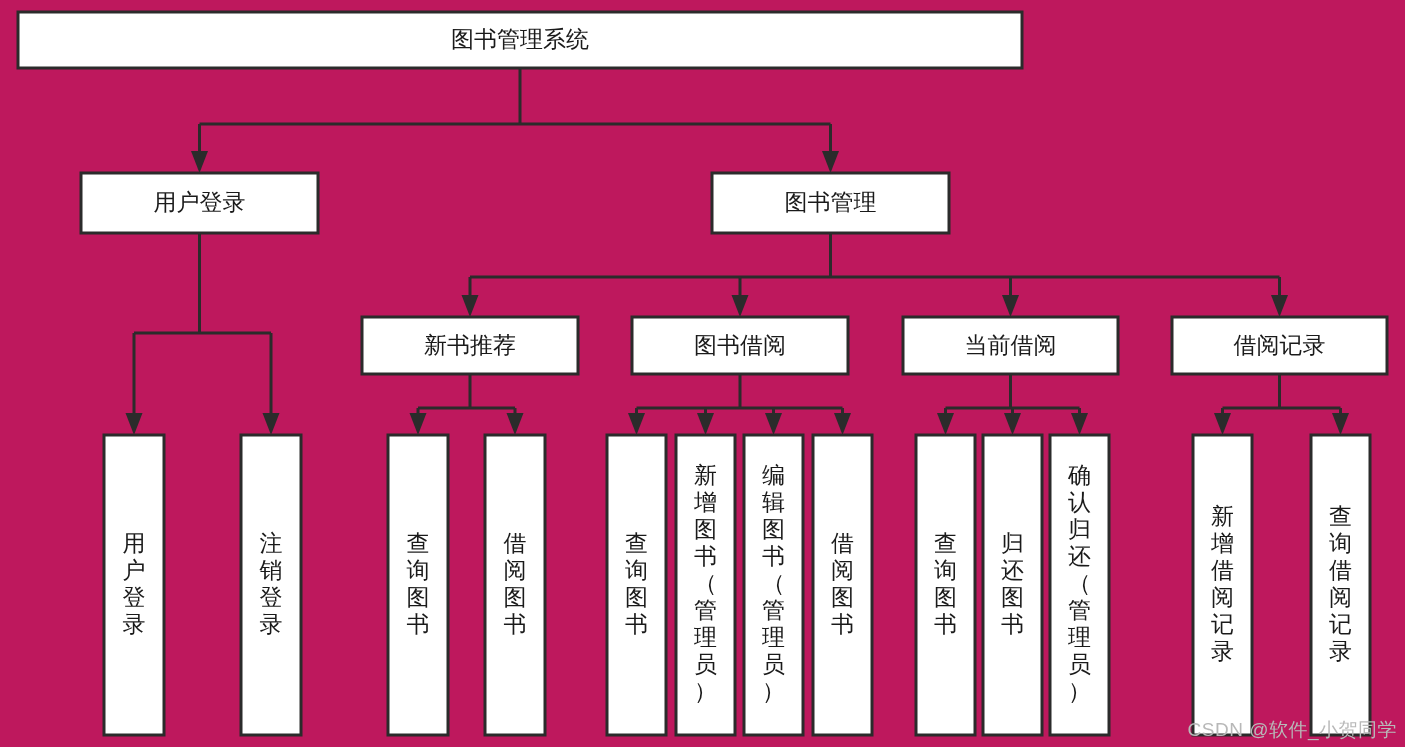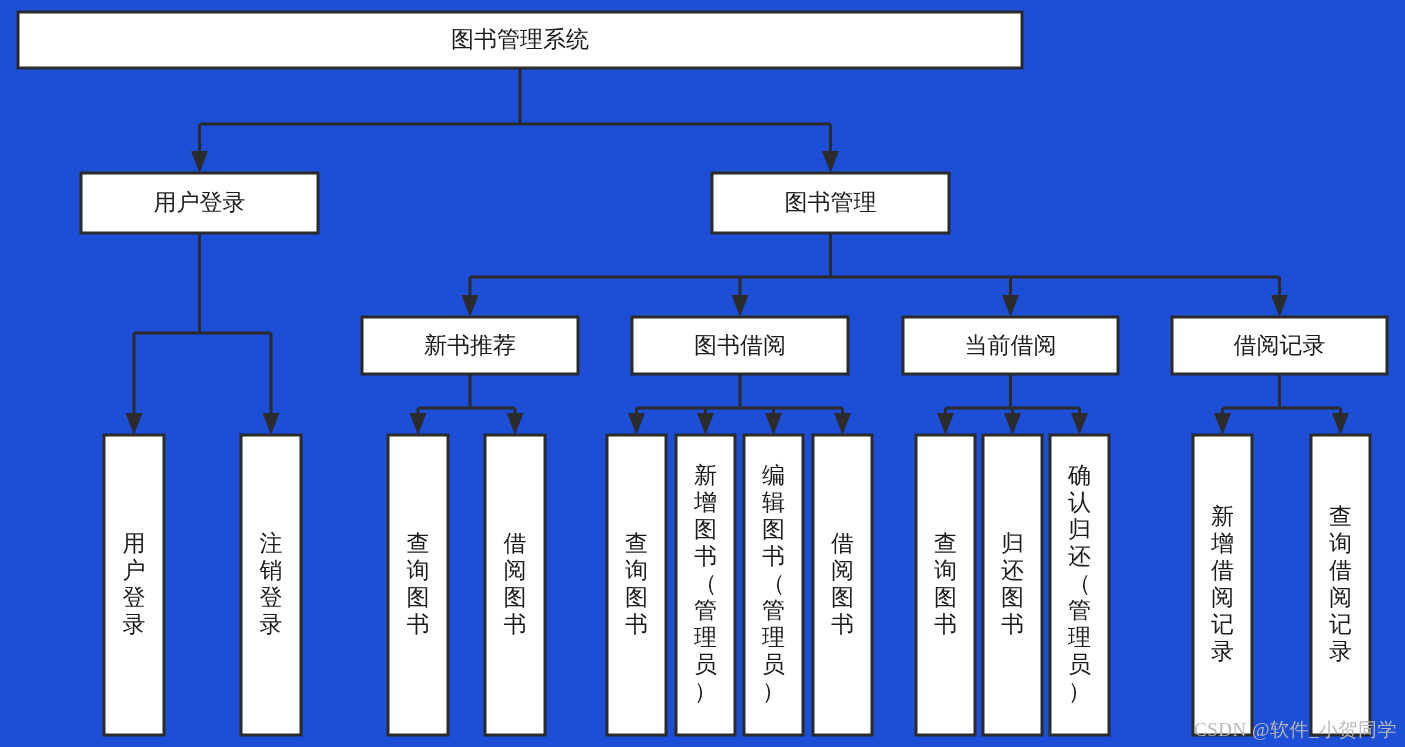"图书管理系统" #diagram-root { background: #1d4ed8 -> #be185d }
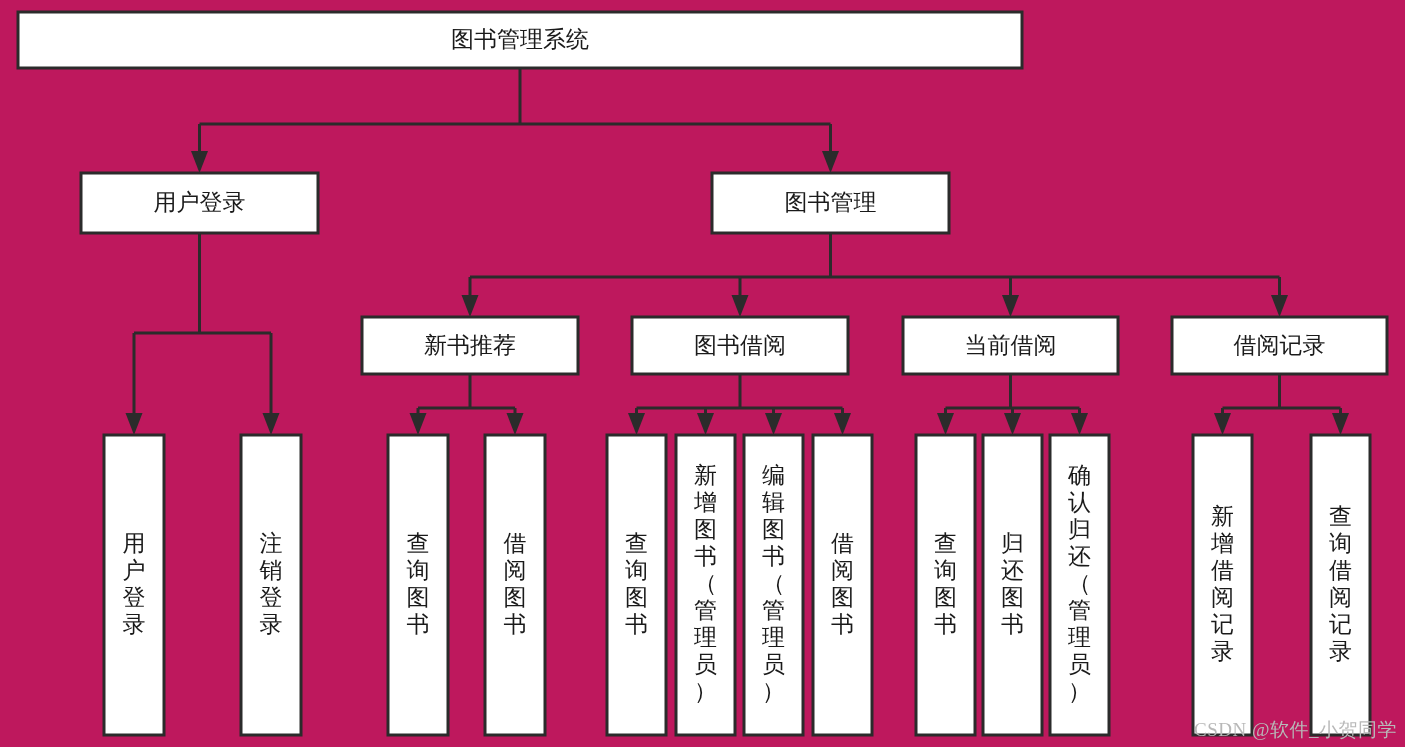"CSDN @软件_小贺同学" .watermark-text { font-family: Liberation Serif, serif -> Liberation Sans, sans-serif }
